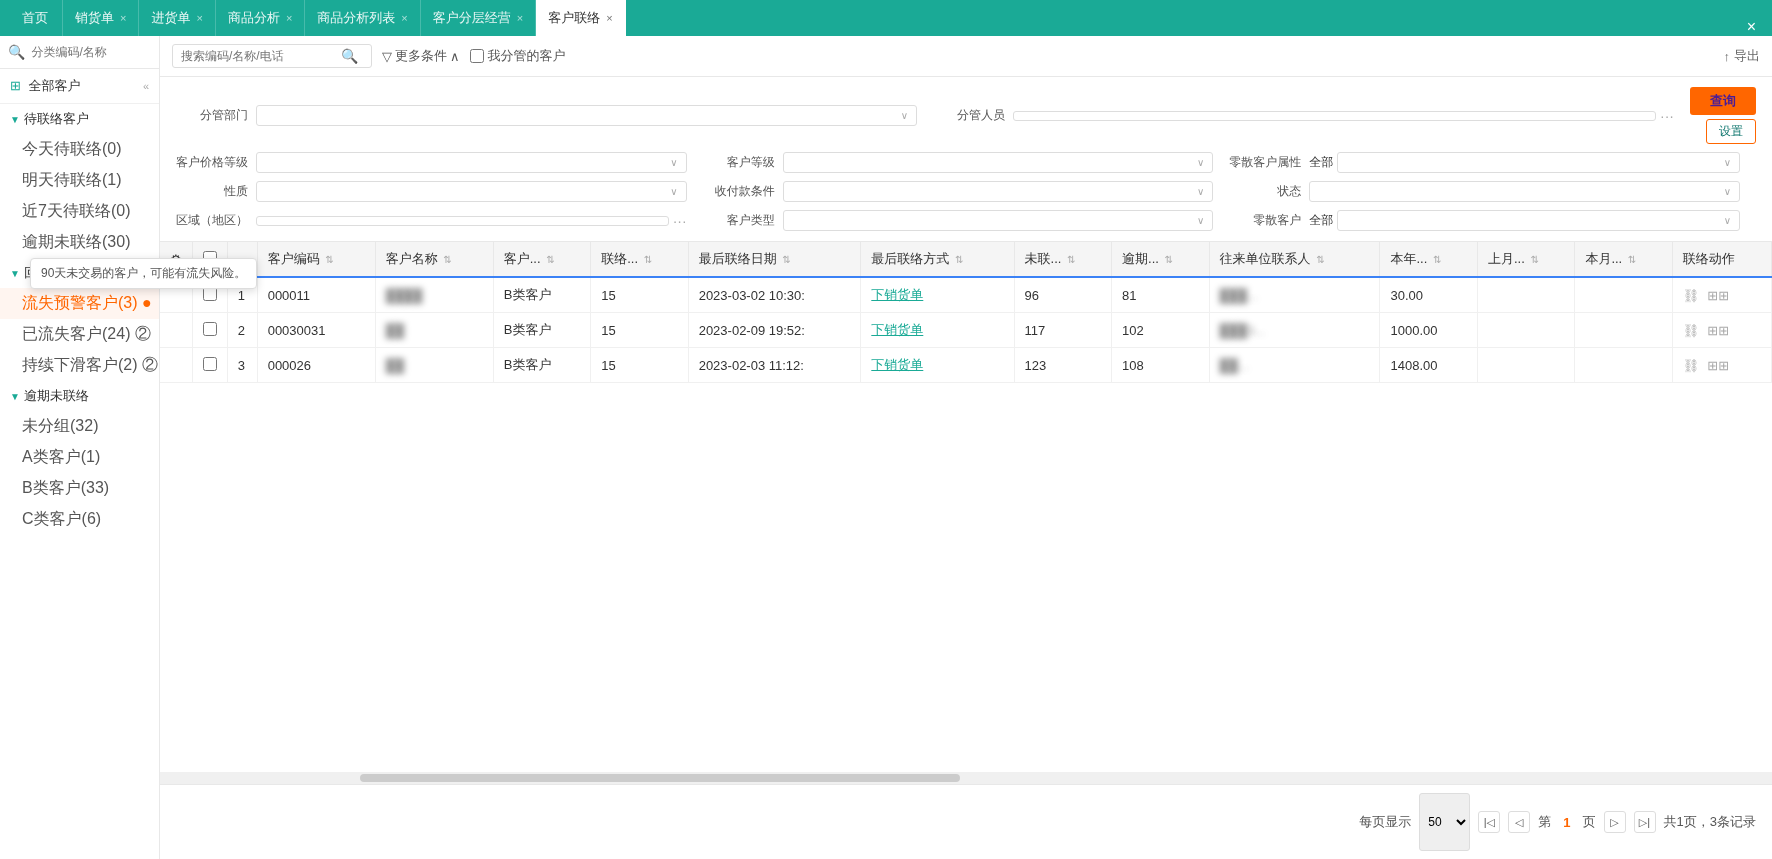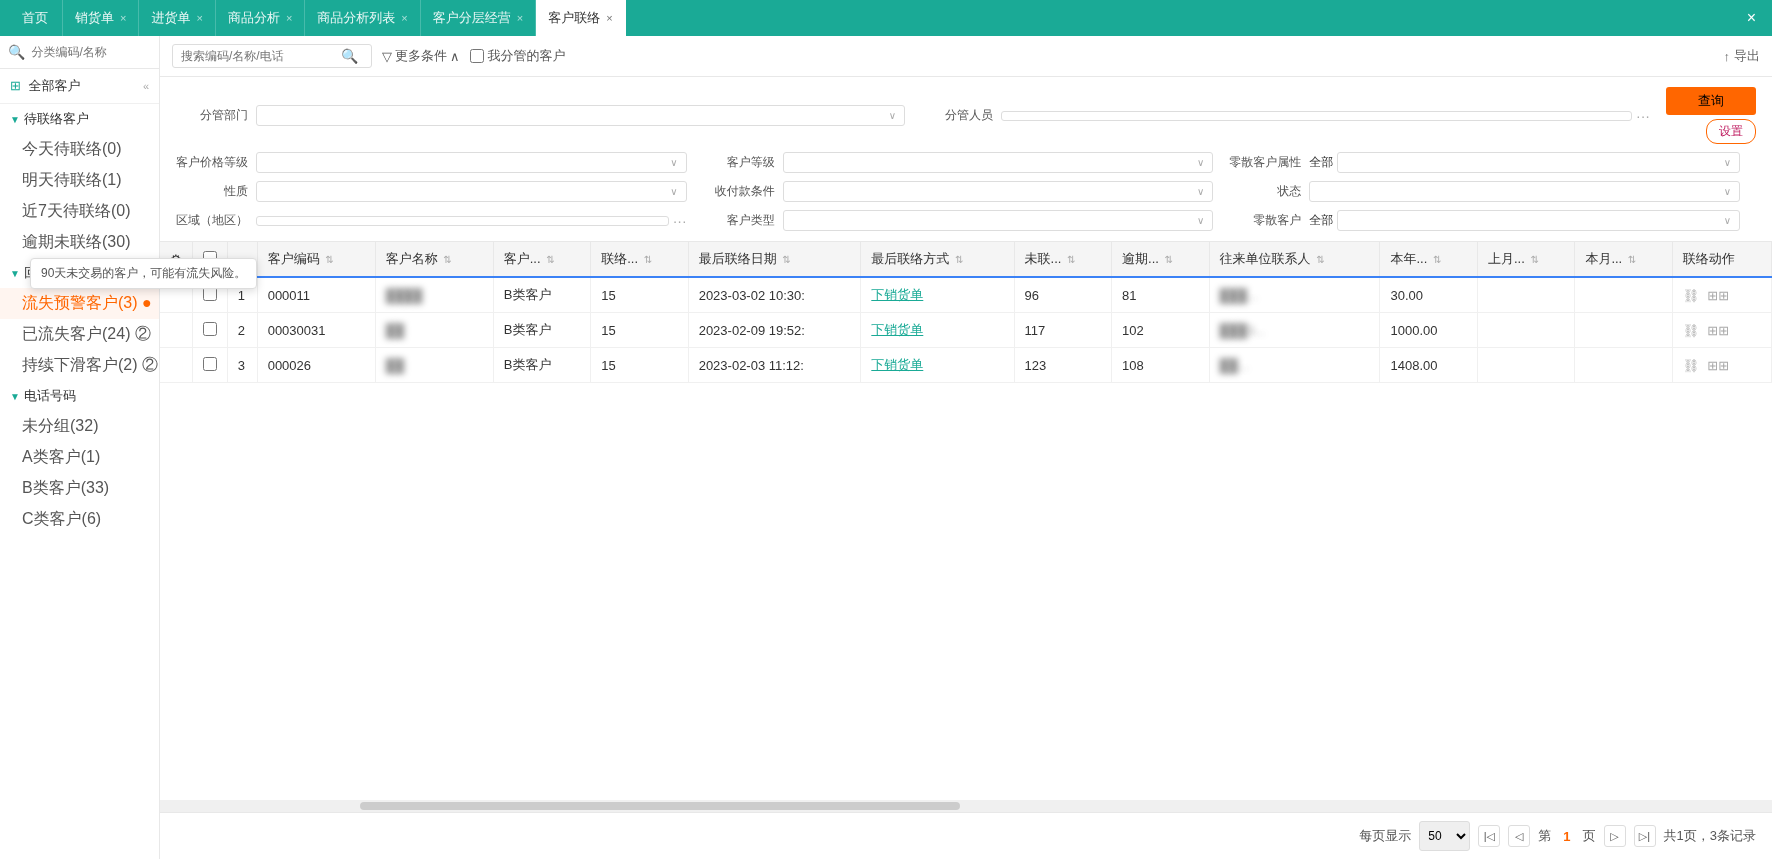"首页" .top-nav { align-items: center -> flex-end }
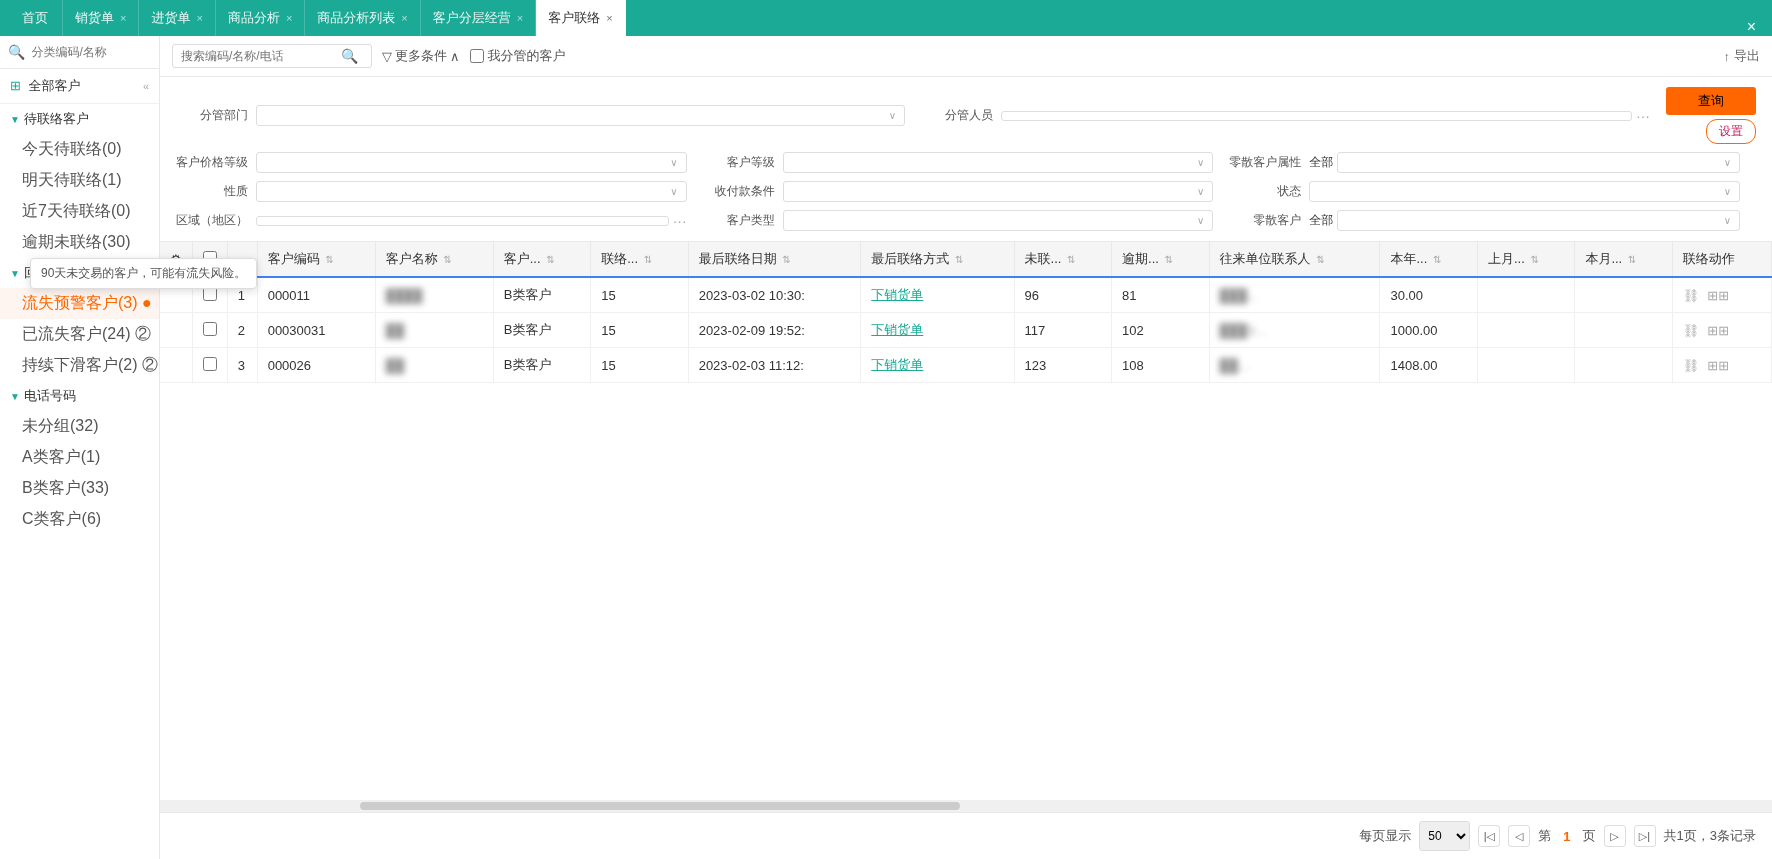"查询" .query-btn { color: #000000 -> #4c1d95; font-weight: none -> bold; padding: 5px 32px -> 5px 20px }
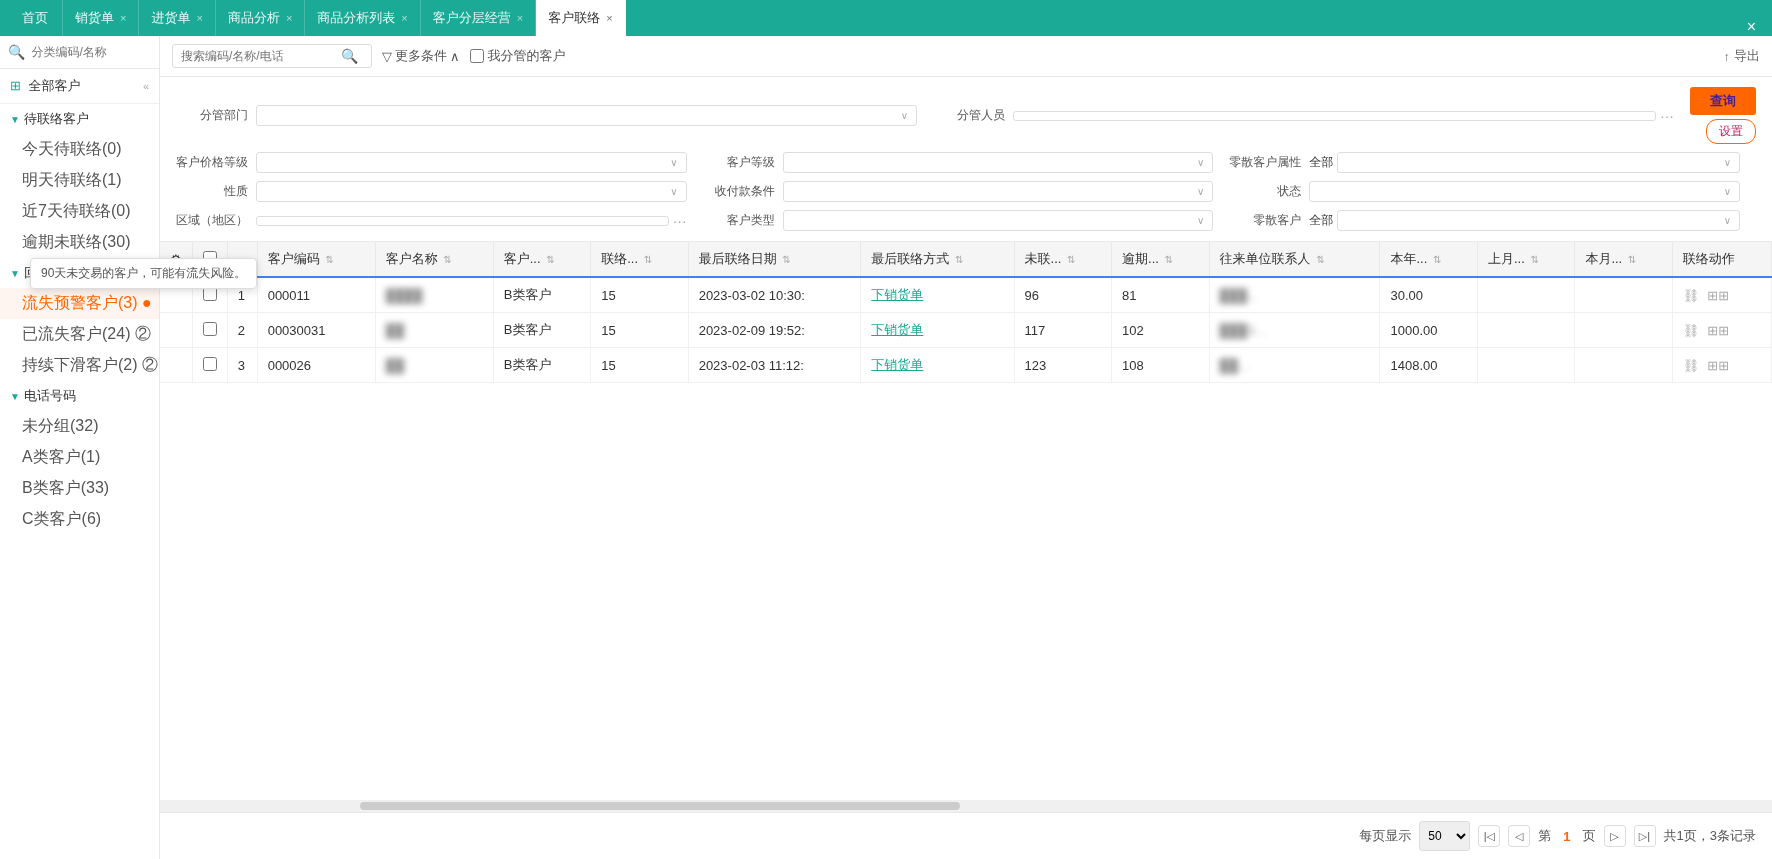"设置" .settings-btn { border-radius: 11px -> 3px; color: #be185d -> #0f766e }
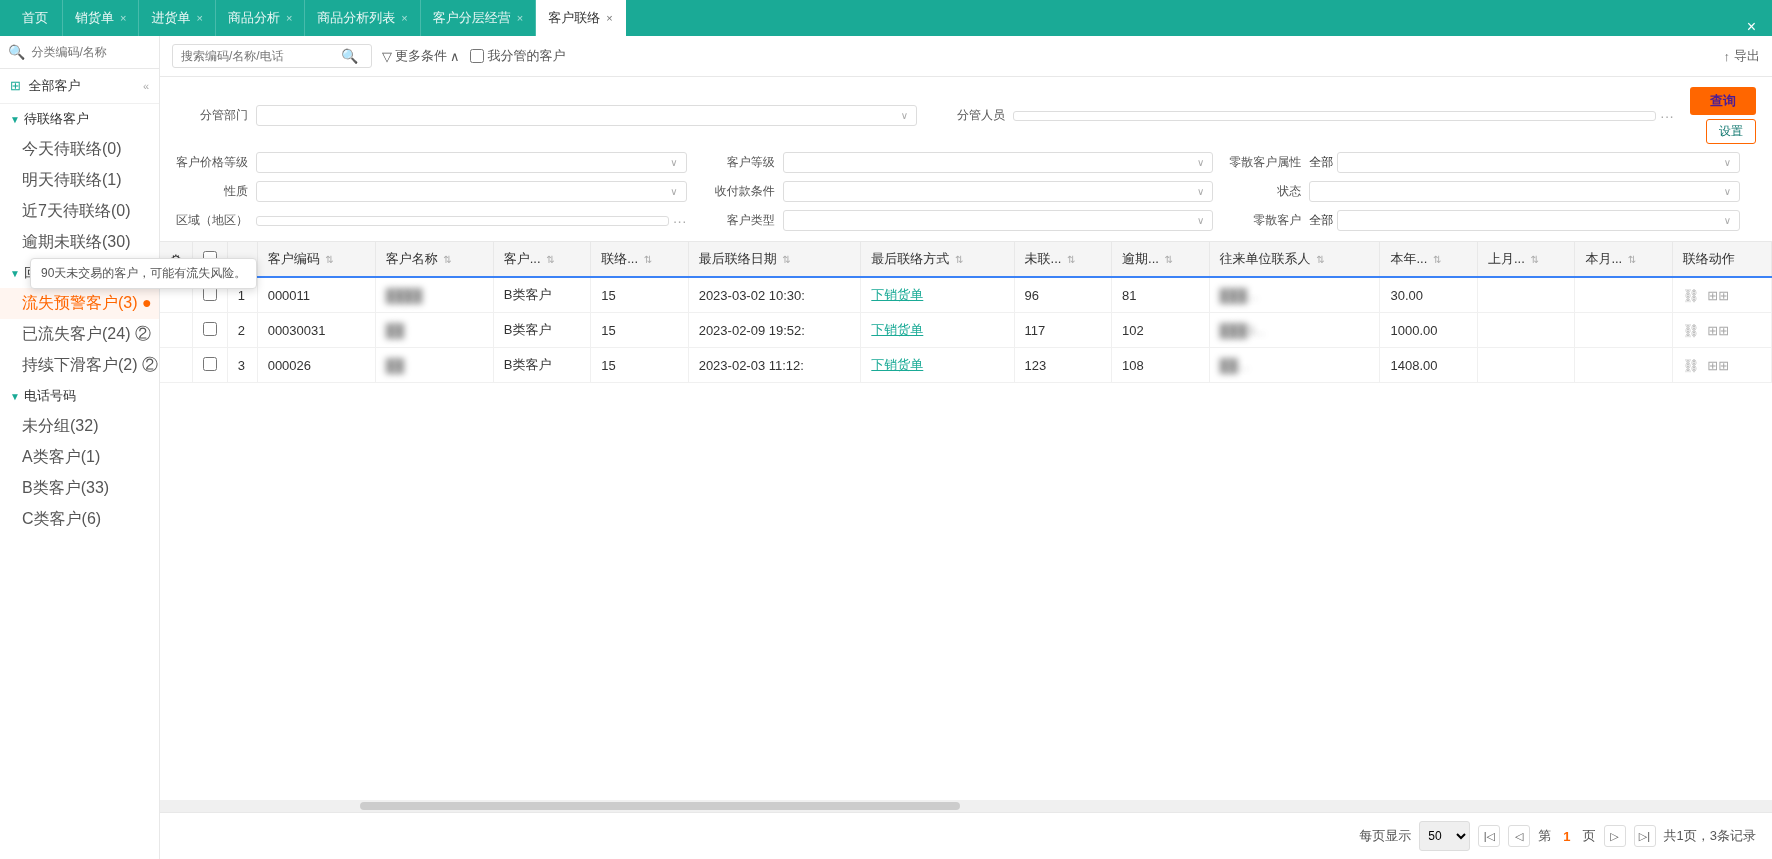"电话号码" span { text: 电话号码 -> 逾期未联络 }
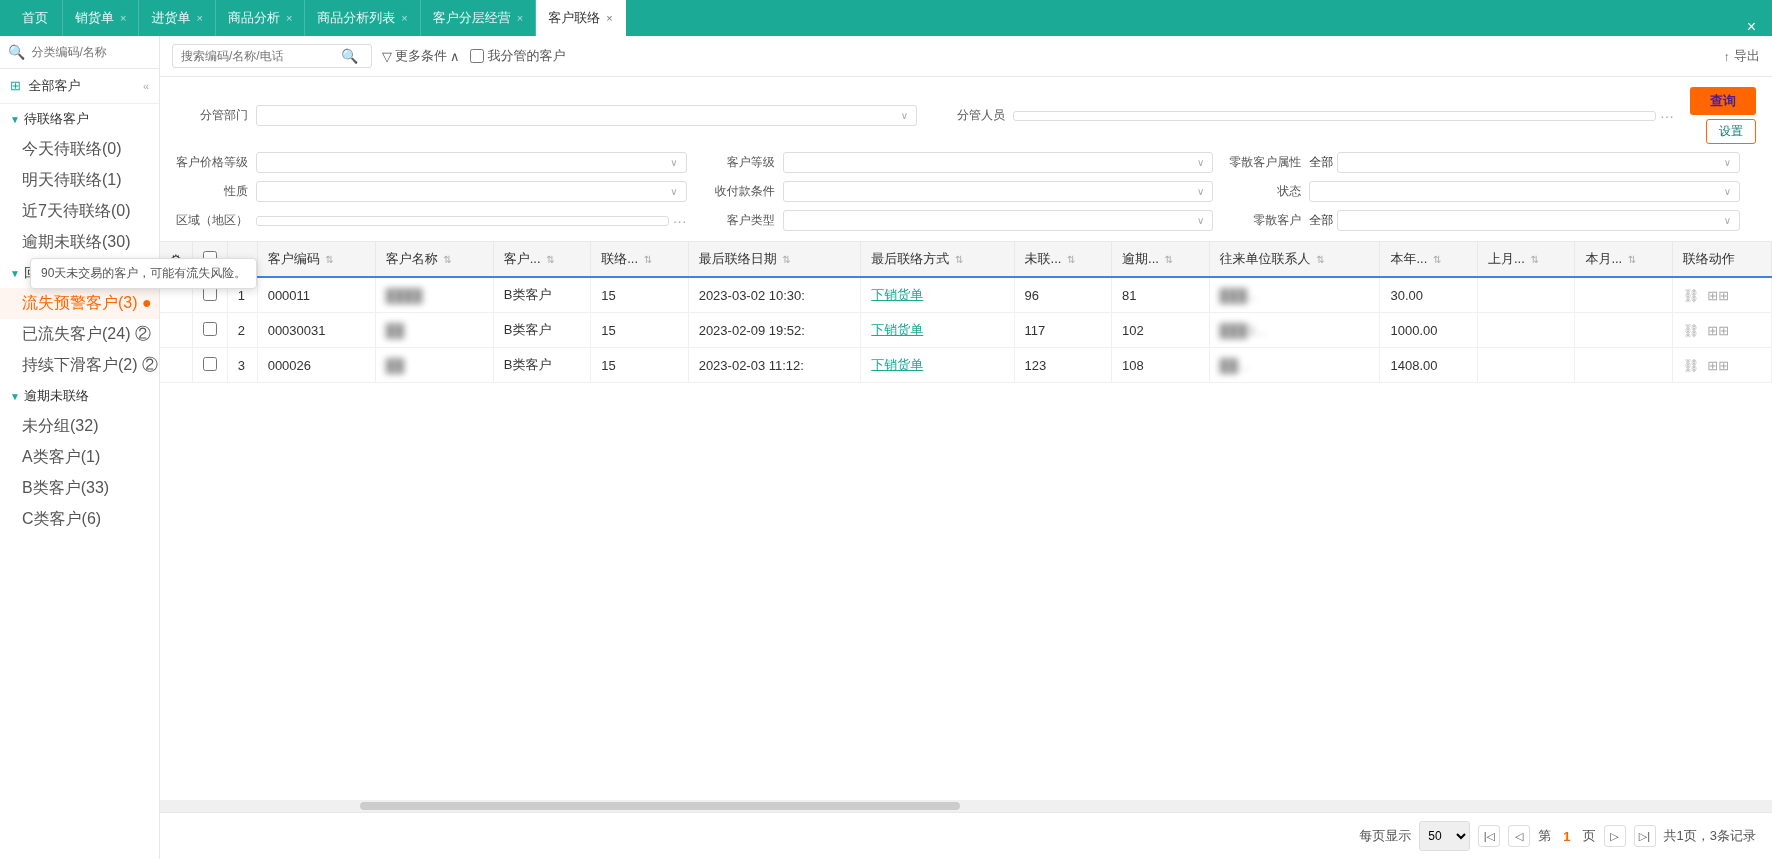"50" .pagination select { padding: 6px 4px -> 20px 4px }
